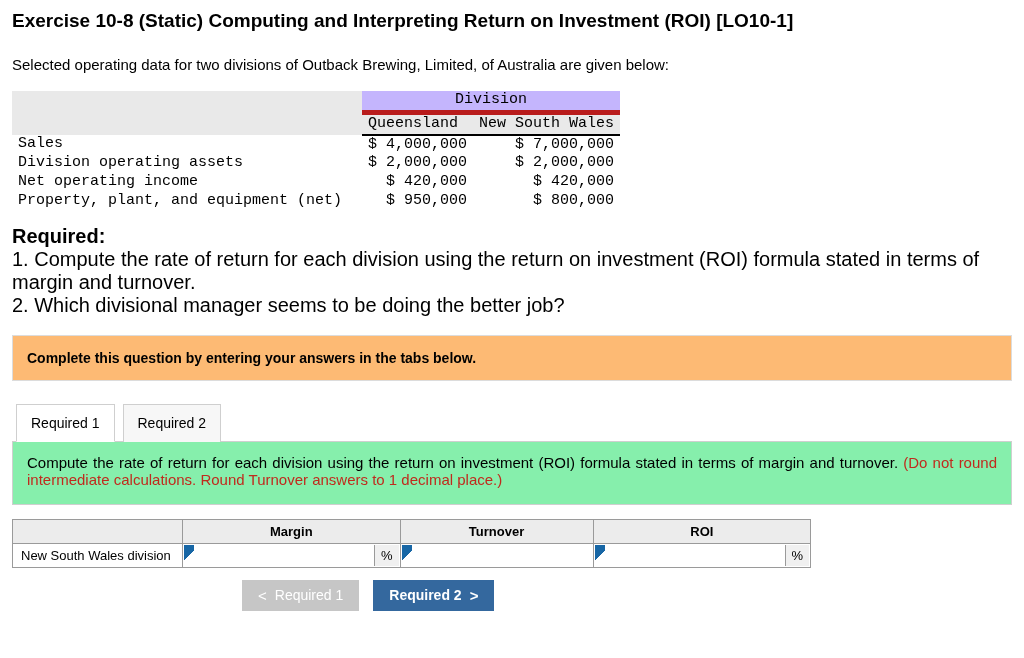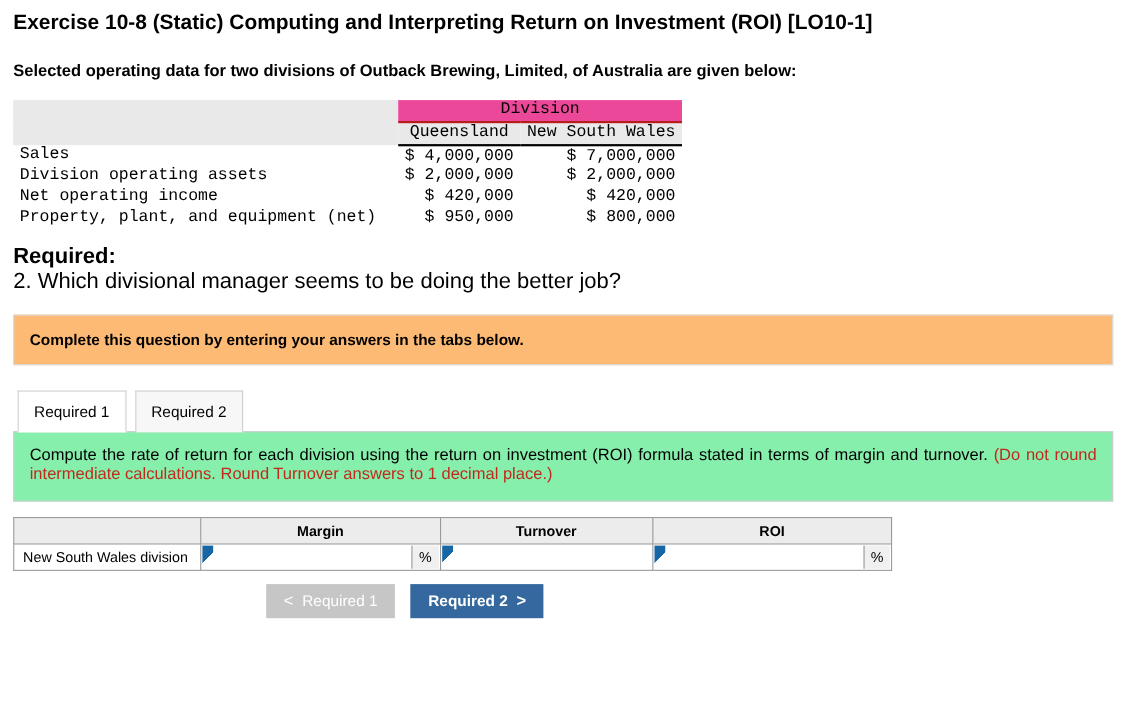"Selected operating data for two" .intro { font-weight: bold -> none }
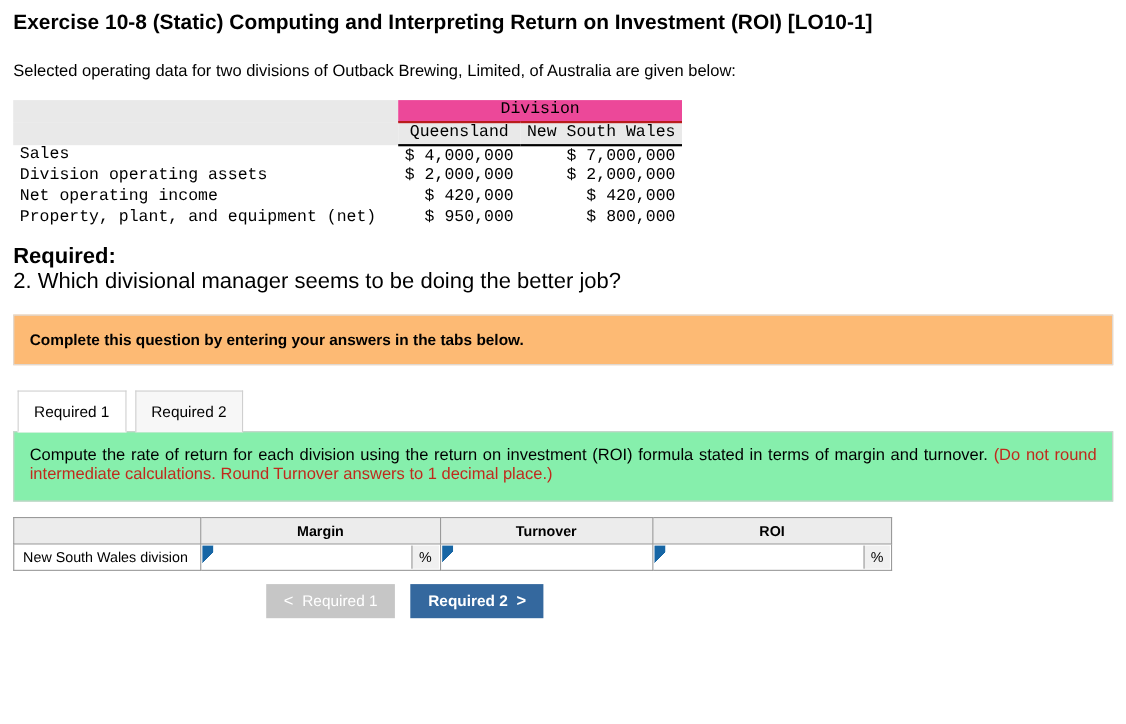"Division" .hdr-division { background: #ec4899 -> #c4b5fd; border-bottom: 2px solid #b91c1c -> 5px solid #b91c1c }
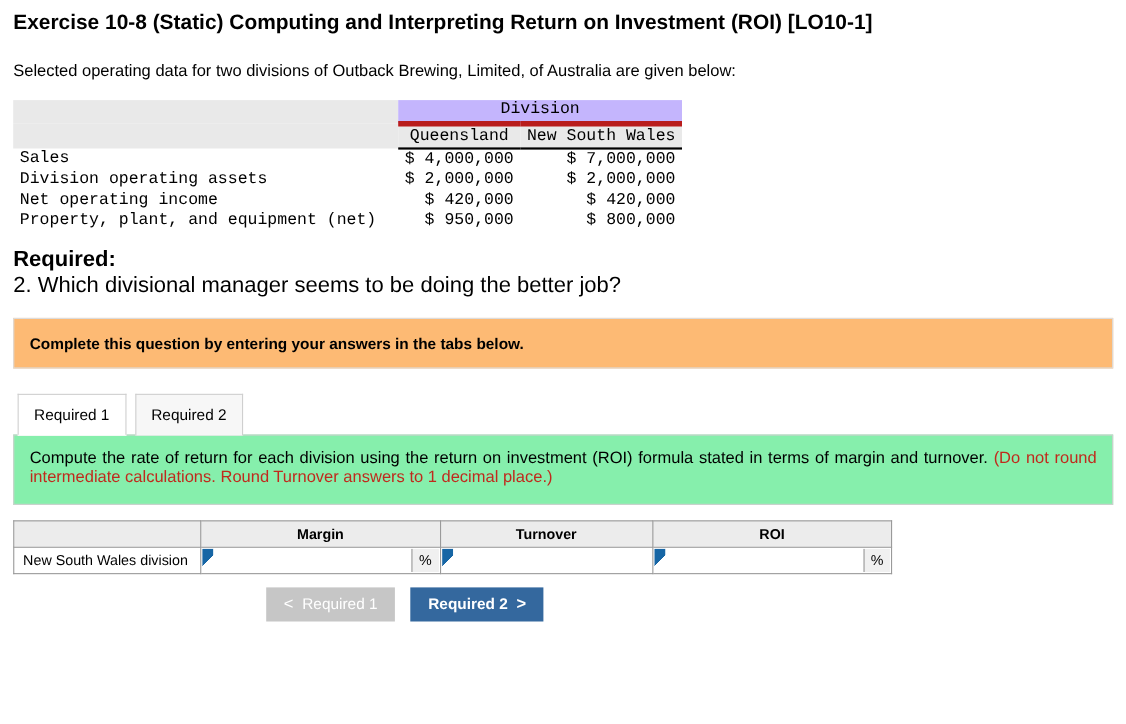"Queensland" .hdr-sub1 { text-align: center -> none }
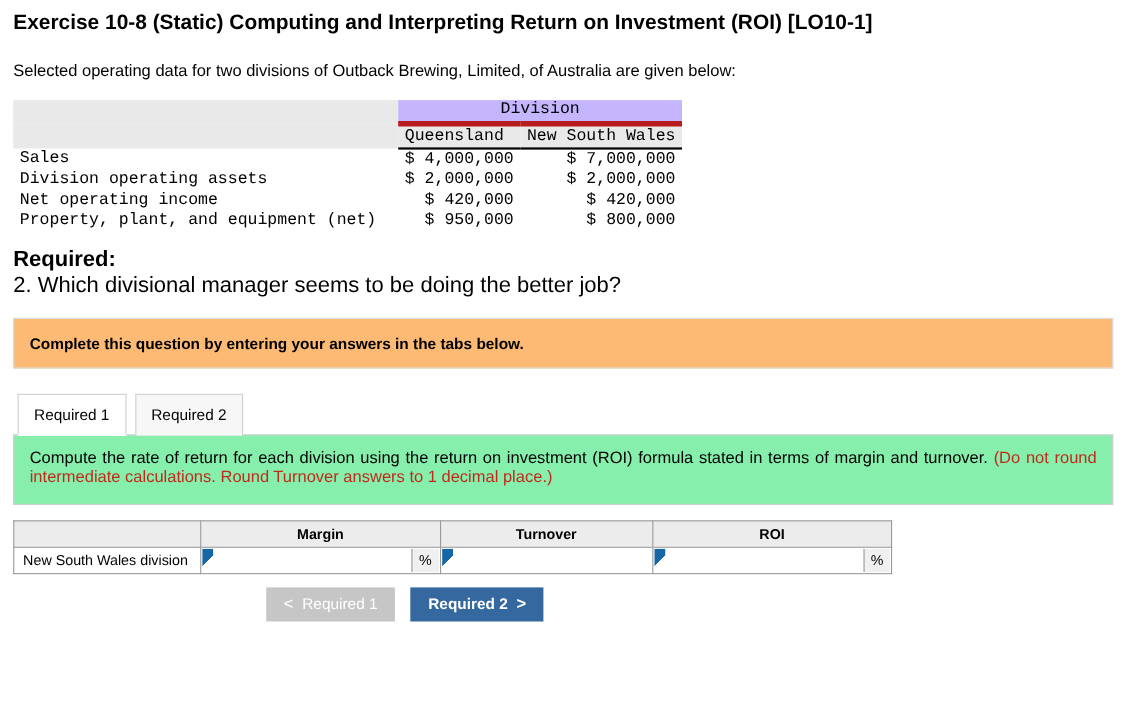"1. Compute the rate of" div { html: none -> <div>1. Compute the rate of return for each division using the return on investment (ROI) formula stated in terms of margin and turnover.</div> }
